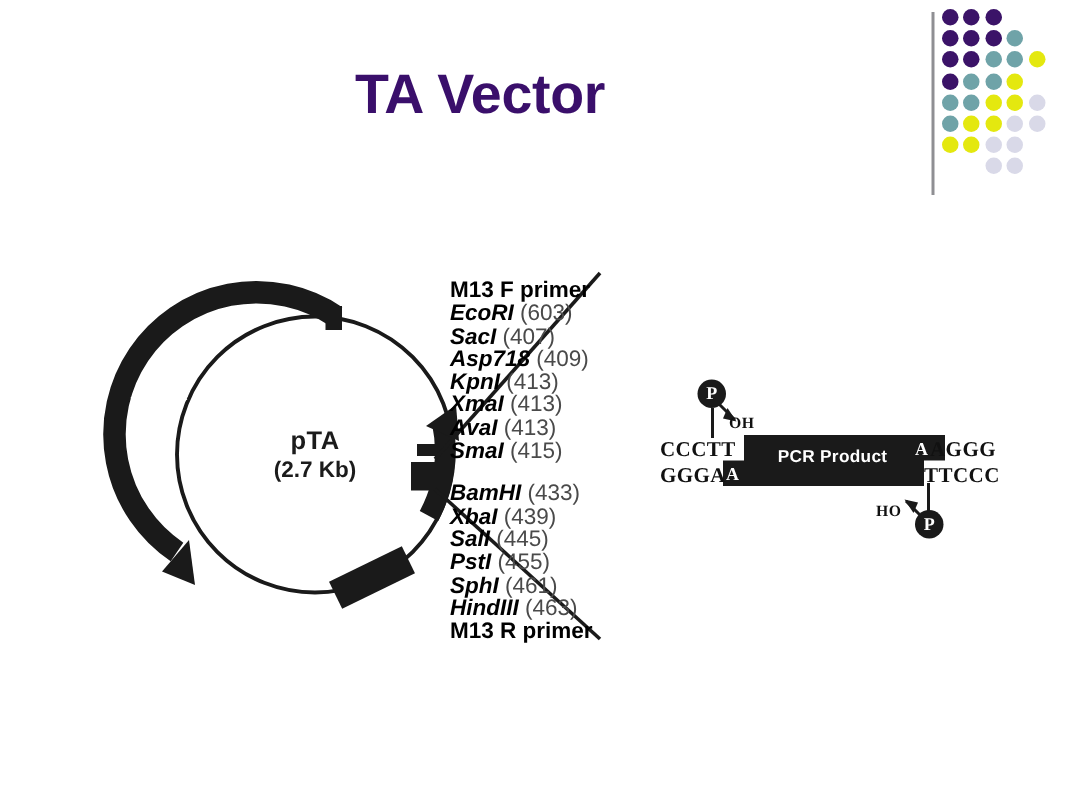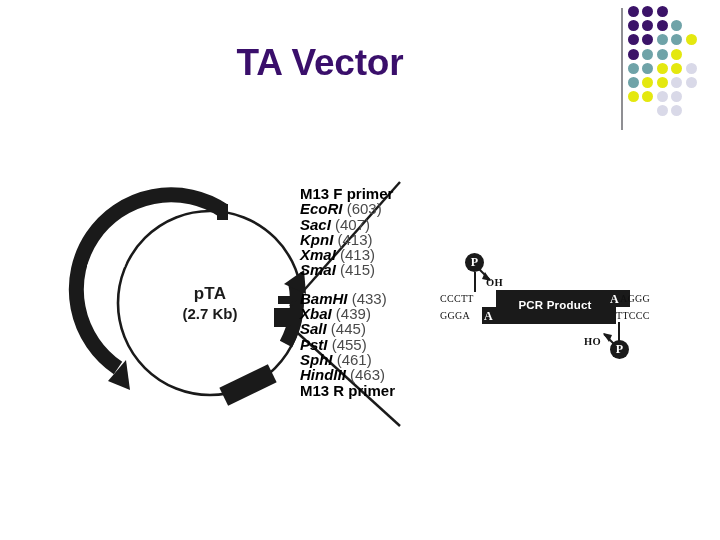"Asp718 (409)" div.site-row { html: none -> <div><span>Asp718</span><span> (409)</span></div> }
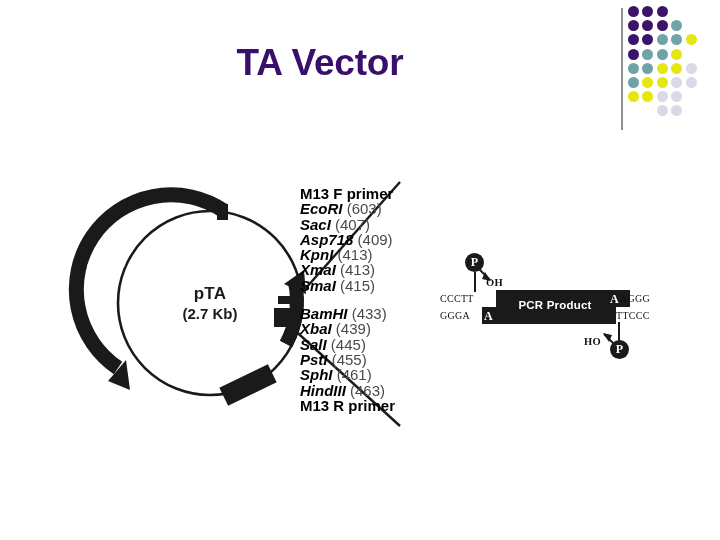"AvaI (413)" div.site-row { html: none -> <div><span>AvaI</span><span> (413)</span></div> }
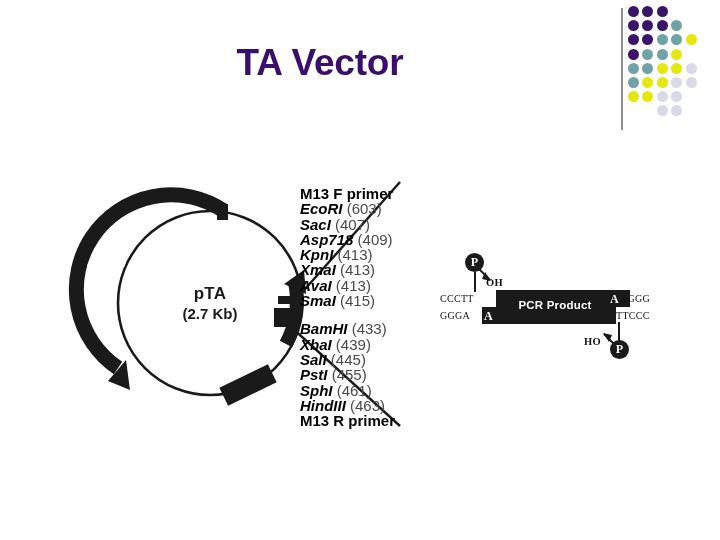"CCCTT" .pcr-seq { font-size: 10px -> 14px; font-weight: normal -> bold }
